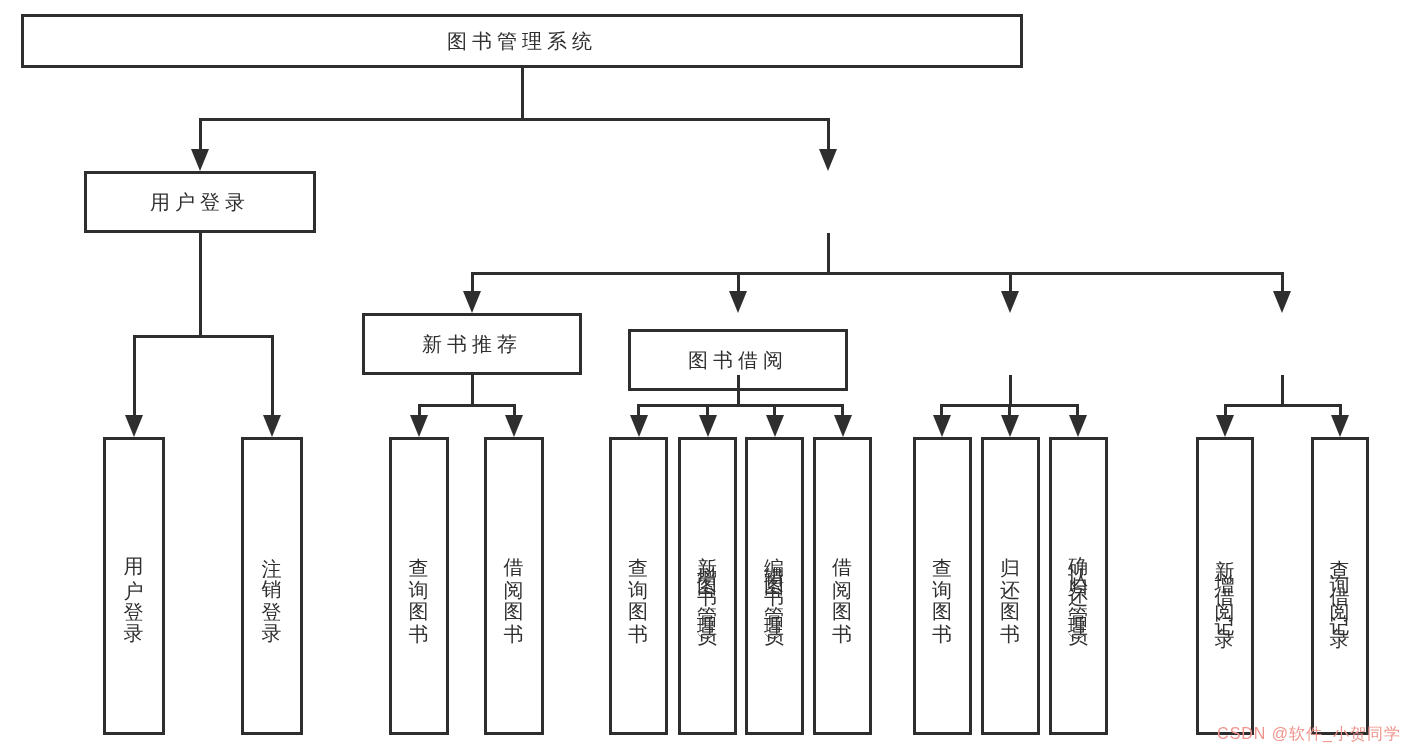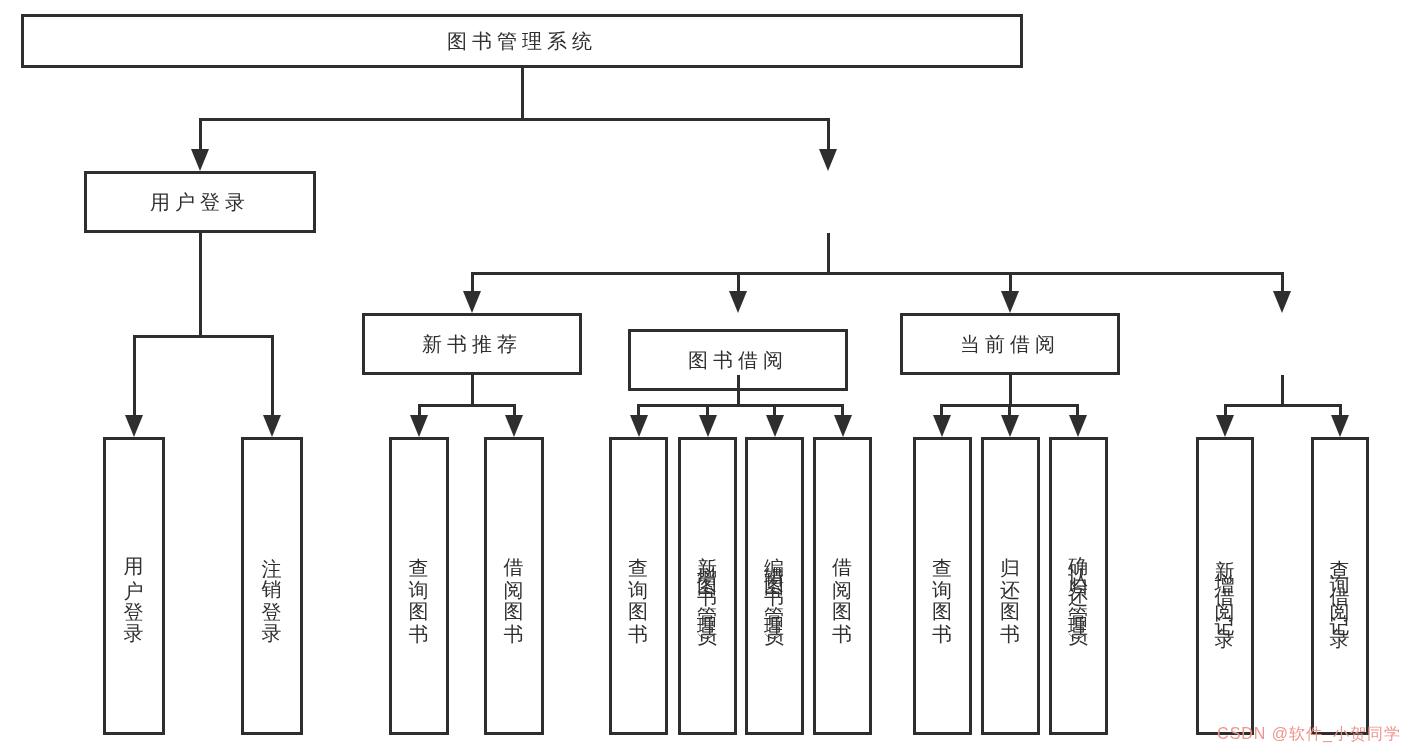"当前借阅" div.node { html: <div>当前借阅</div> -> none }
